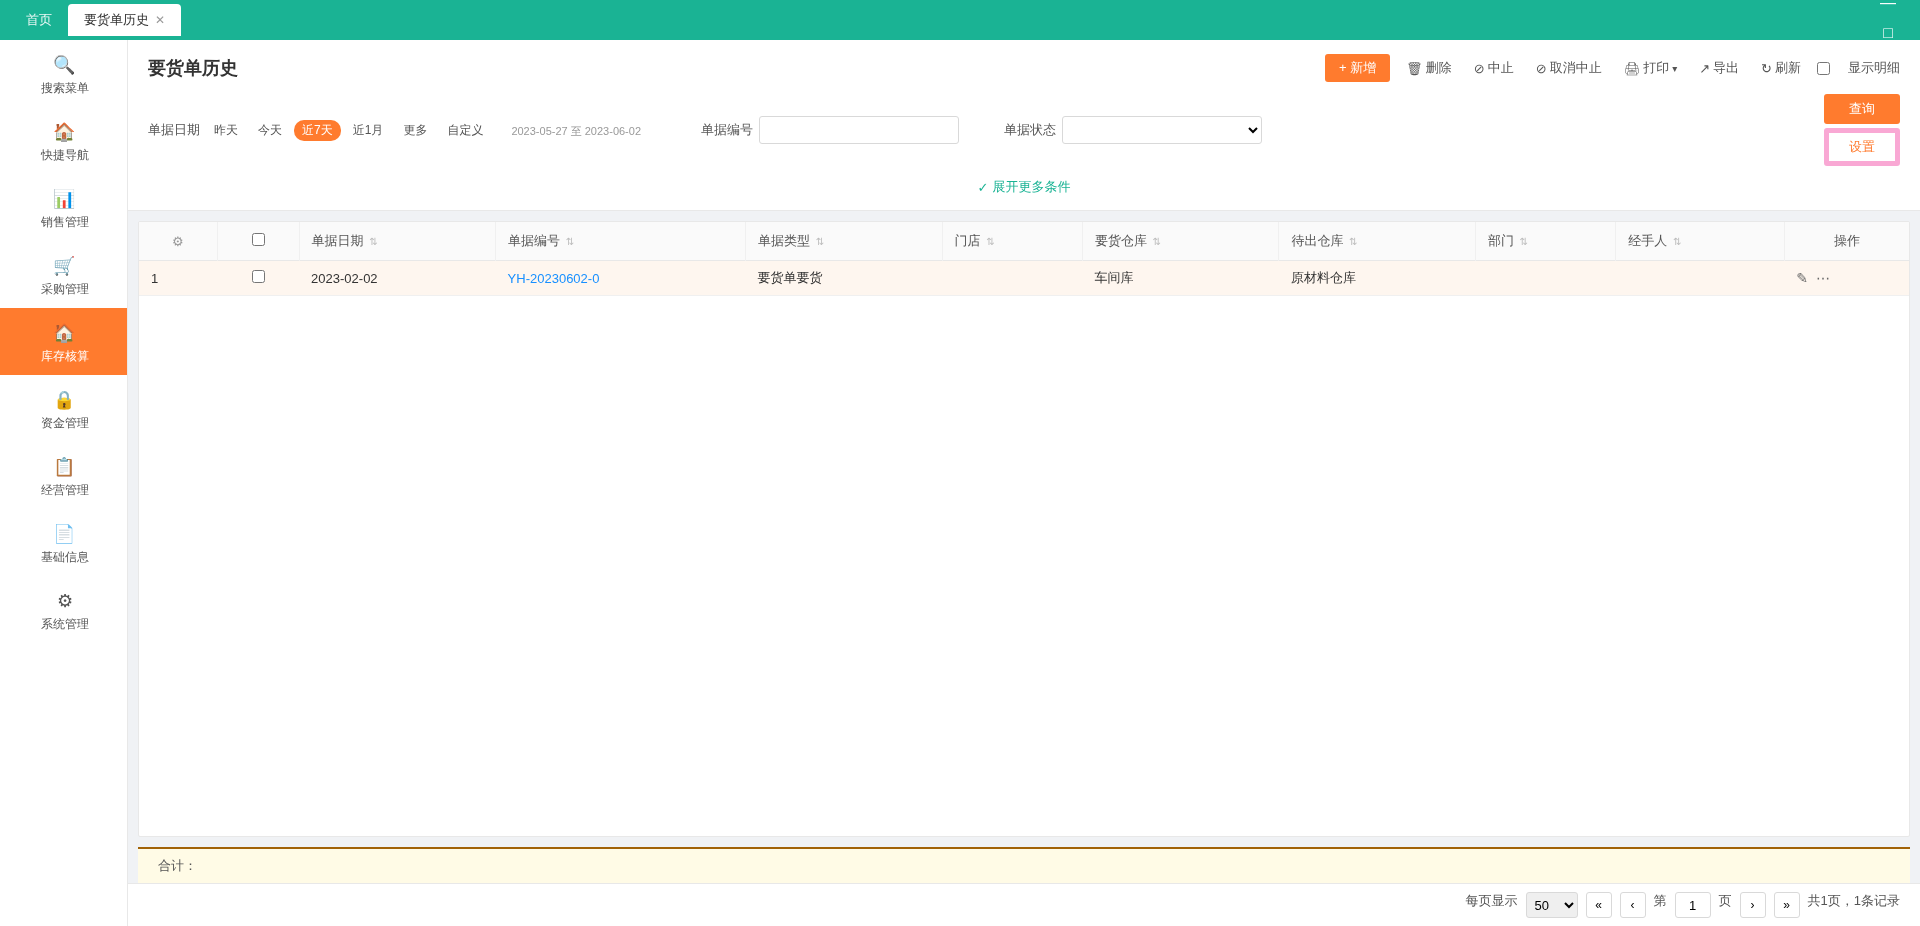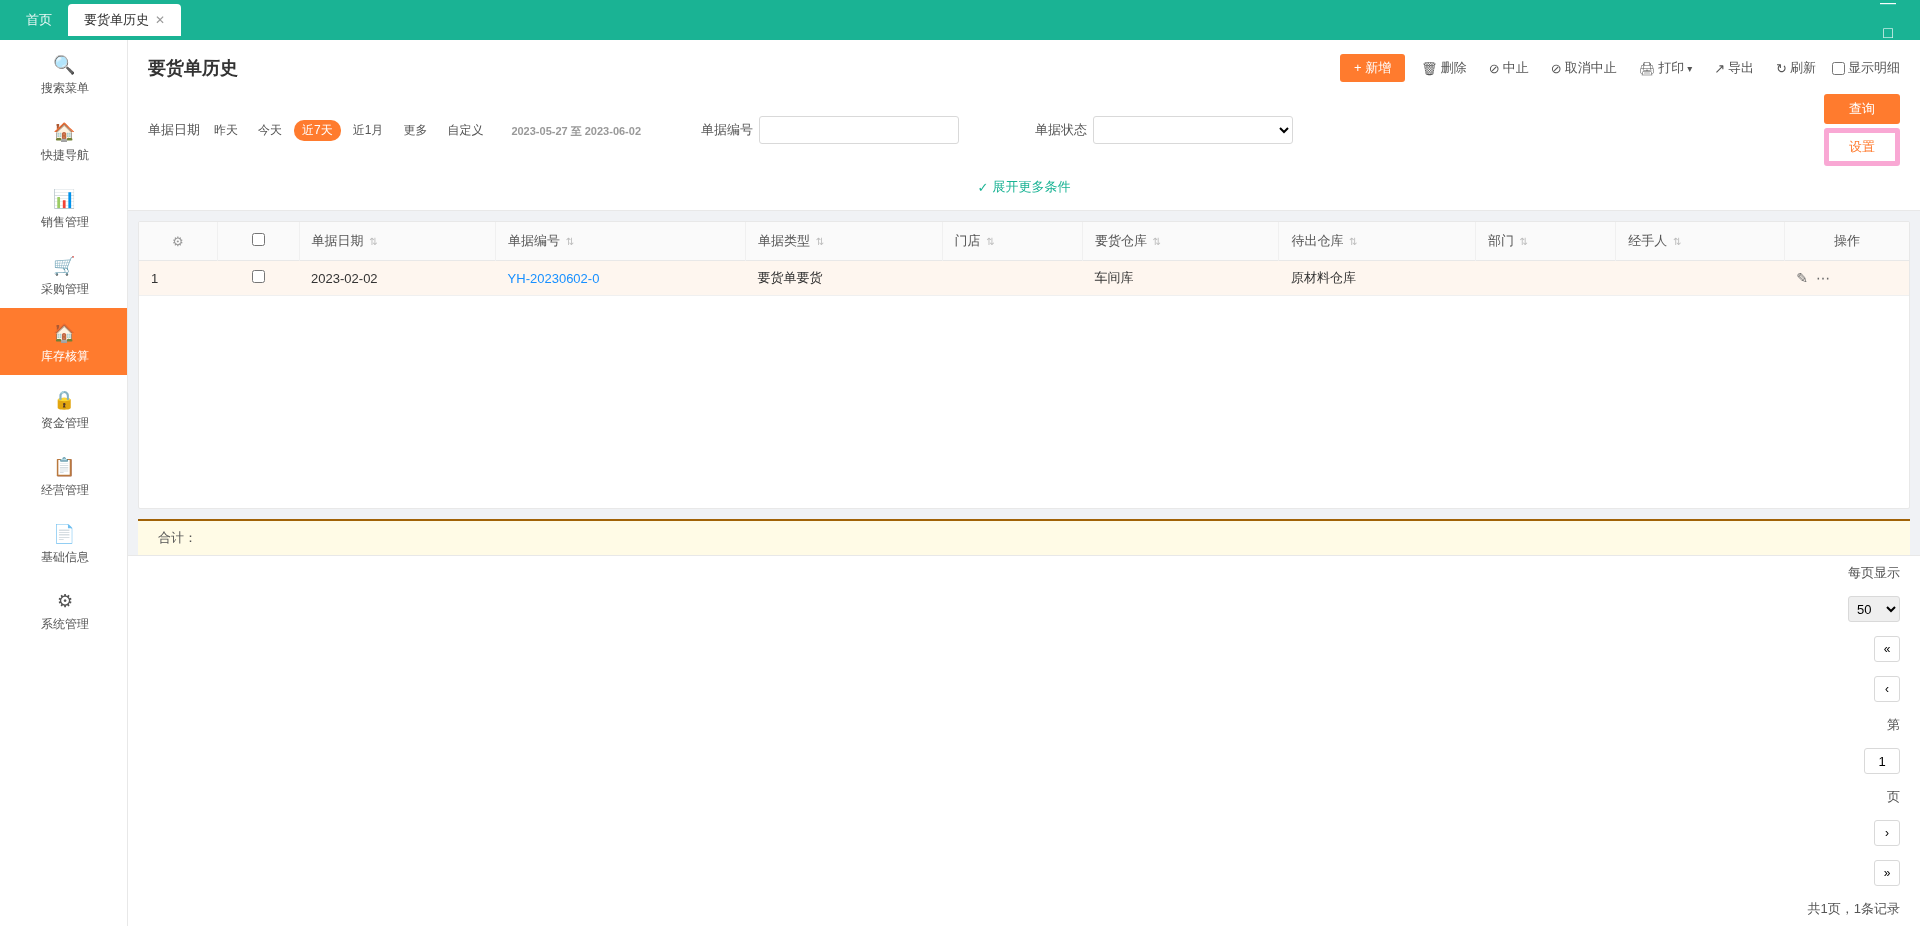"显示明细" .display-detail-btn { gap: 3px -> 18px }
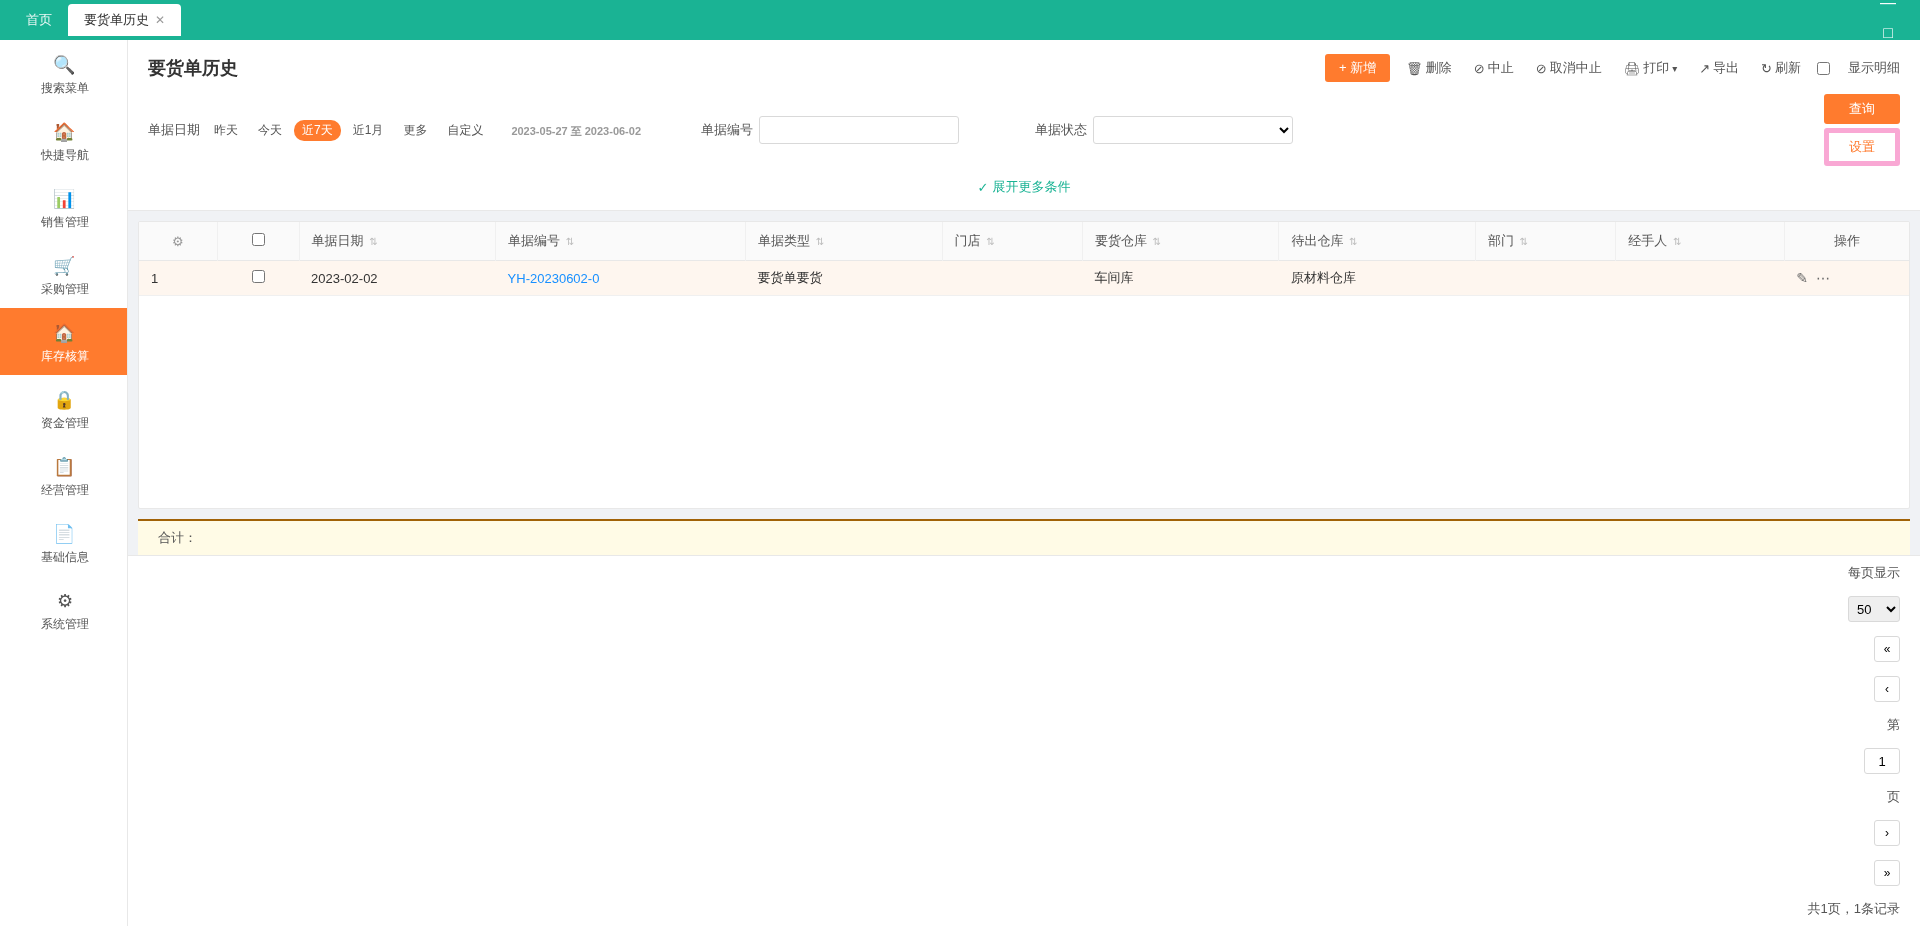"2023-05-27 至 2023-06-02" .date-range-text { font-weight: bold -> none }
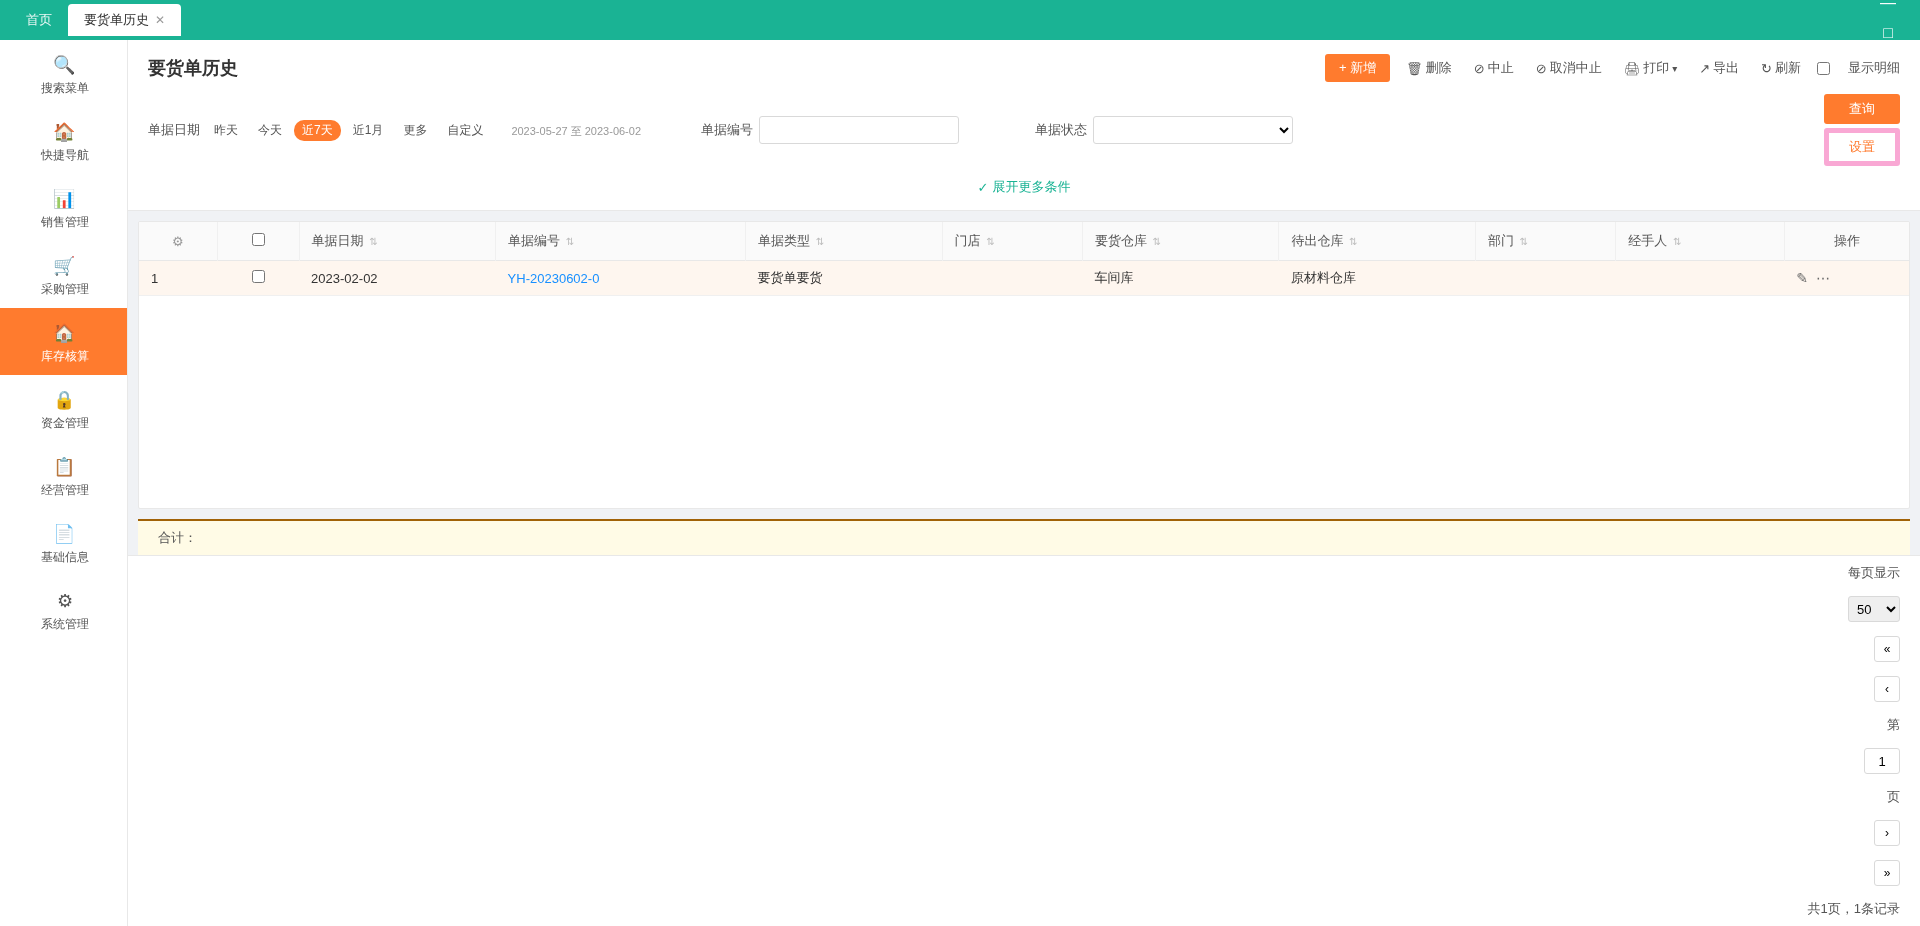"单据状态" div.filter-item { margin-left: 56px -> 25px }
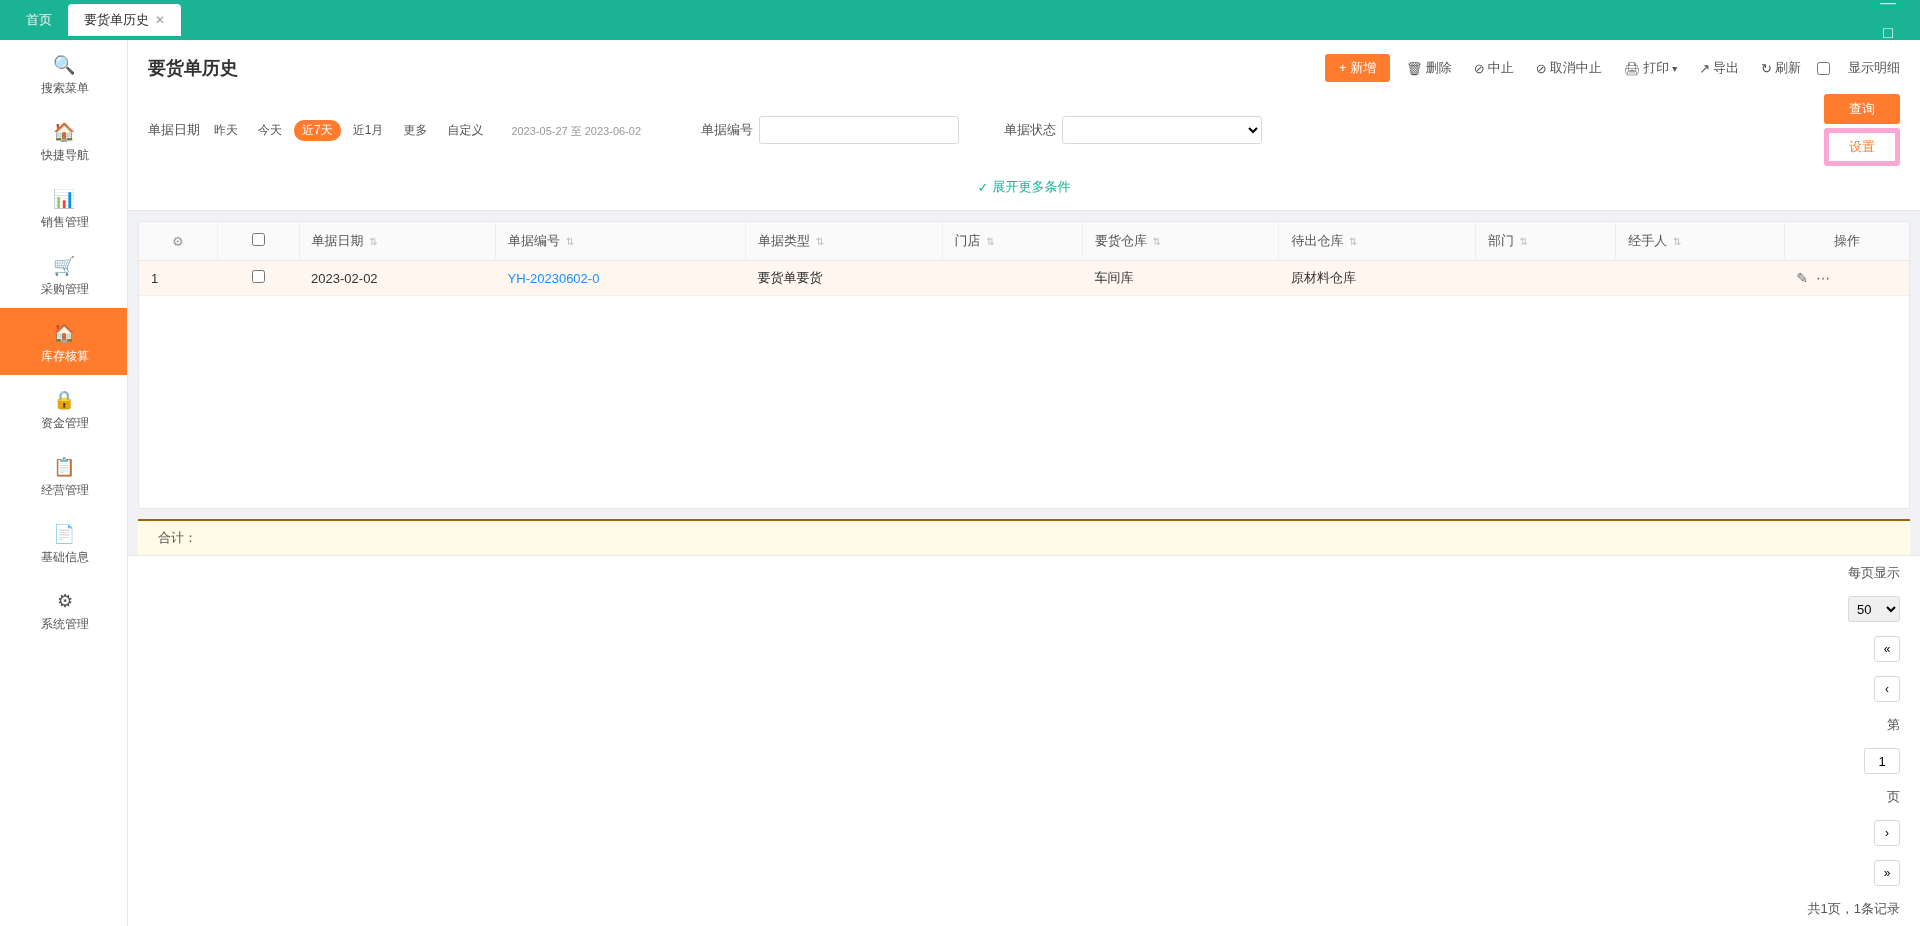"每页显示" .pagination-bar { align-items: flex-end -> flex-start; flex-direction: column -> none; gap: 14px -> 8px }
